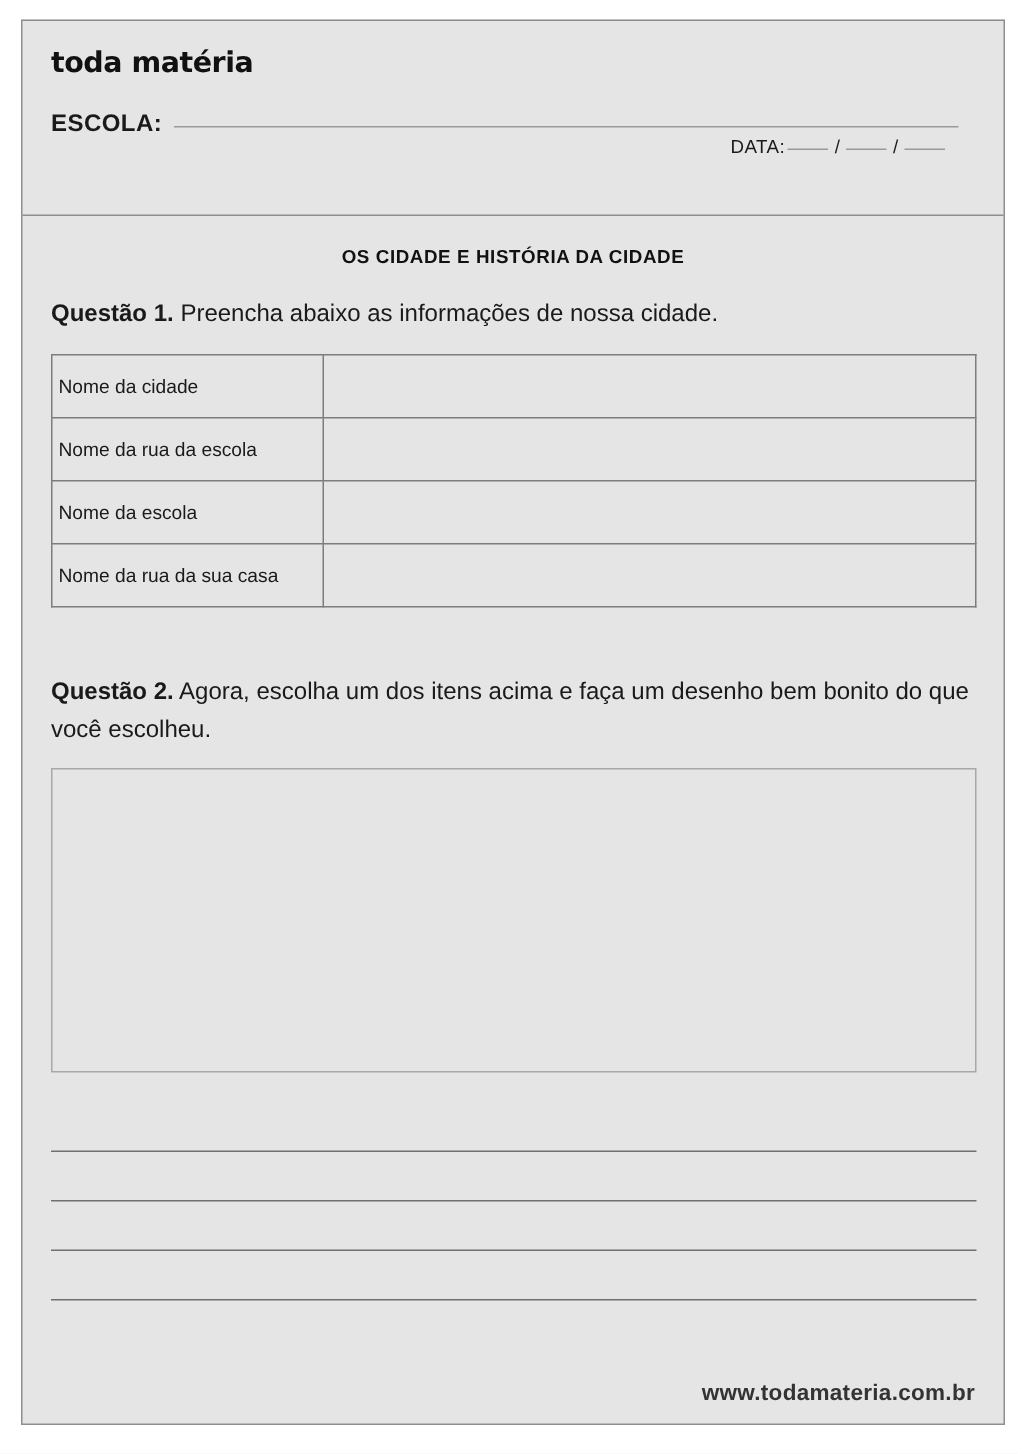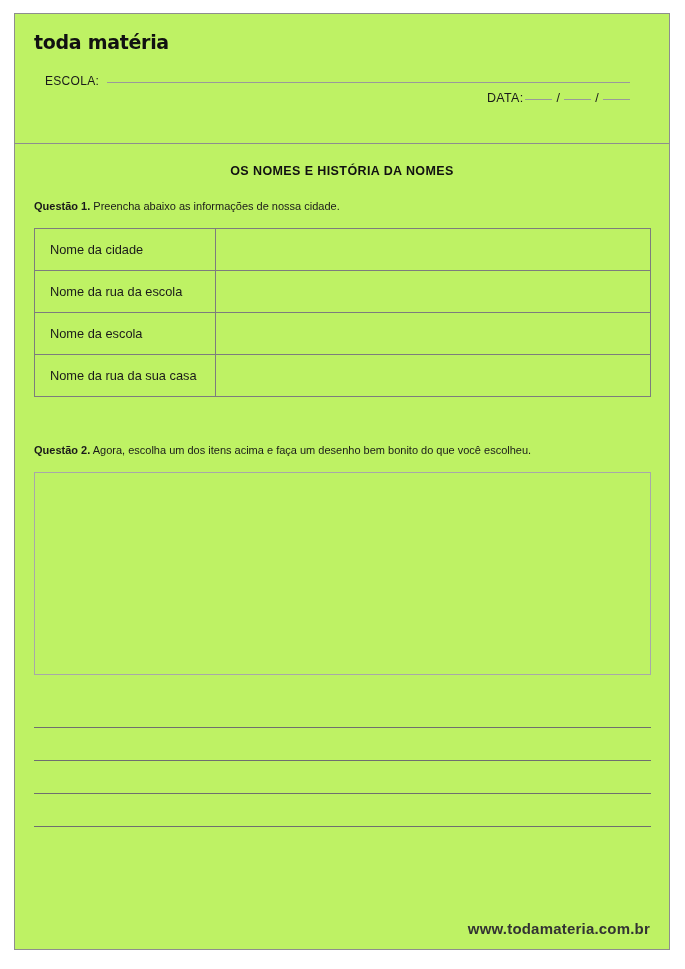"toda matéria" .page { background: #bef264 -> #e5e5e5 }
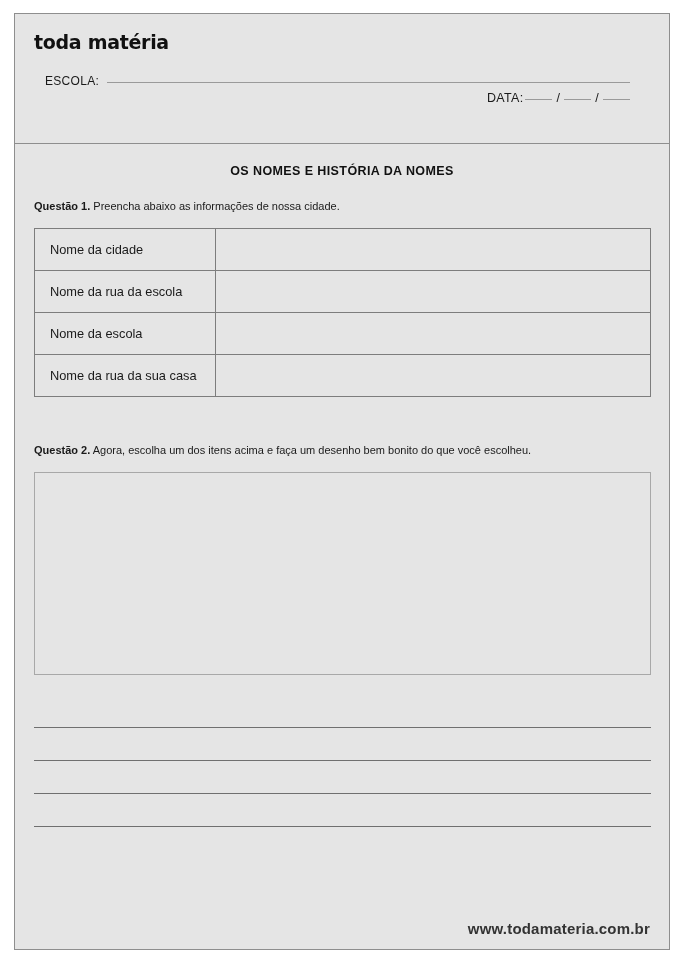"ESCOLA:" .field-row { font-size: 12px -> 16px; font-weight: none -> bold; left: 30px -> 19px }
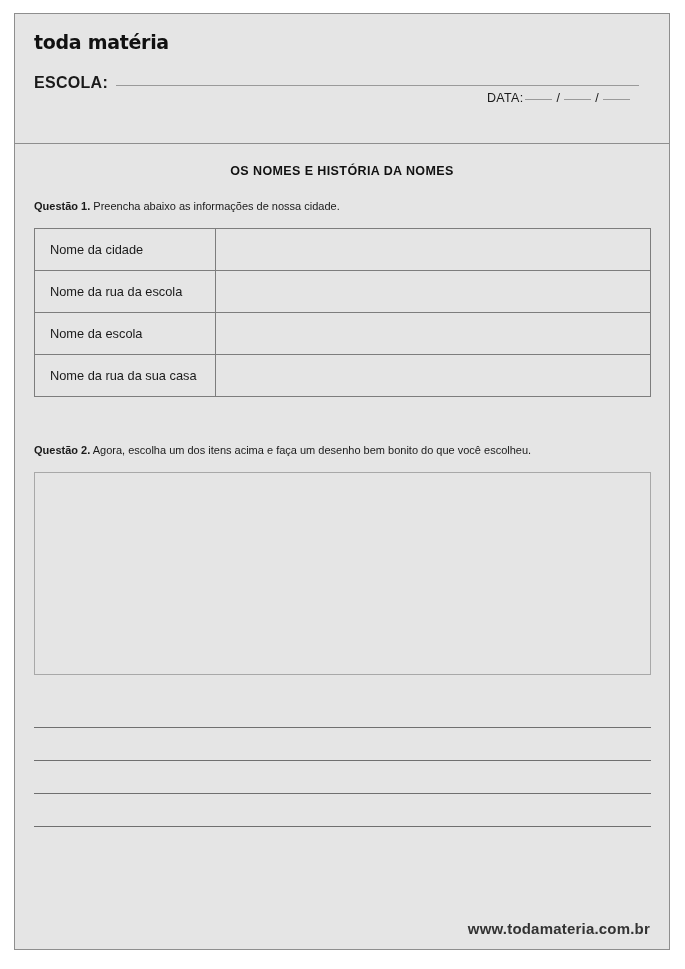"OS NOMES E HISTÓRIA DA" div.worksheet-title { text: NOMES E HISTÓRIA DA NOMES -> CIDADE E HISTÓRIA DA CIDADE }
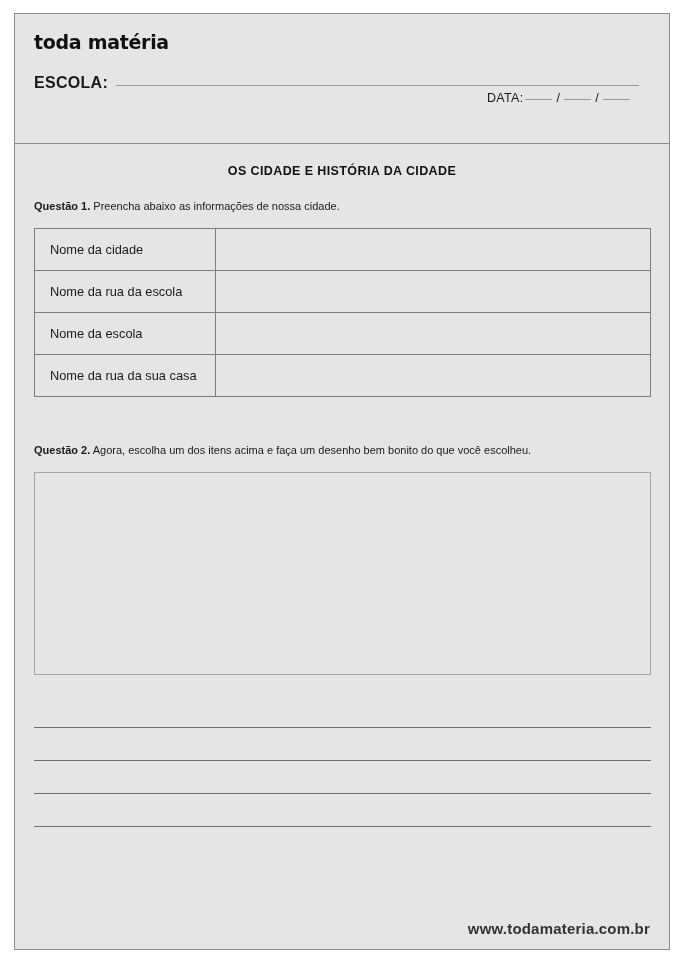"Questão 1. Preencha abaixo as" .question { font-size: 11px -> 16px }
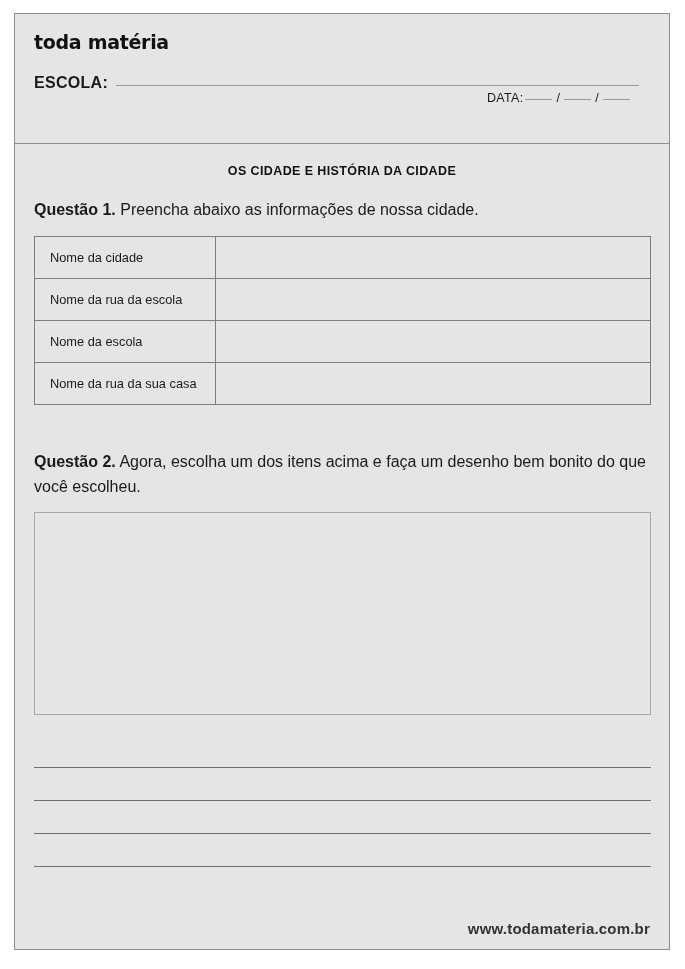"Nome da cidade" .info-table td.label-cell { padding-left: 15px -> 4px }
